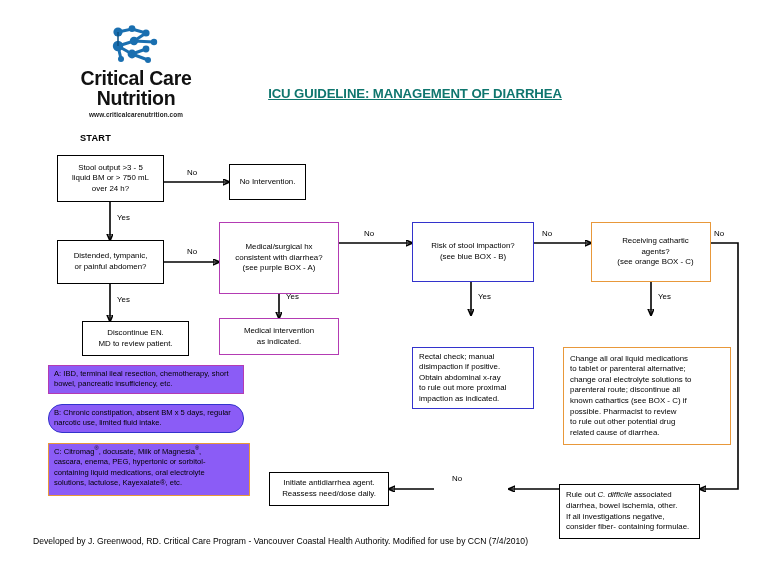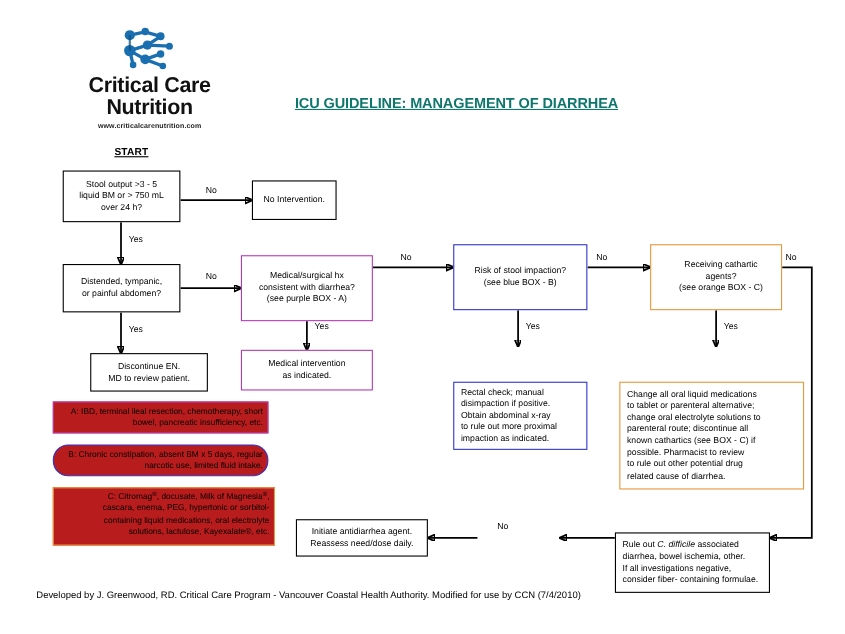"START" #start-label { left: 104px -> 80px; text-decoration: underline -> none }
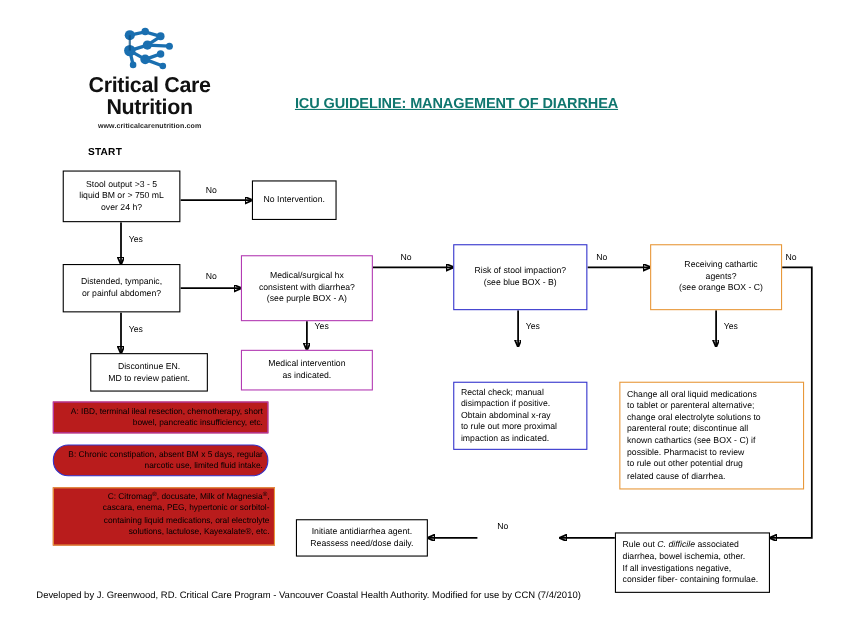"Medical/surgical hx" div.node { height: 60px -> 72px; top: 232px -> 222px }
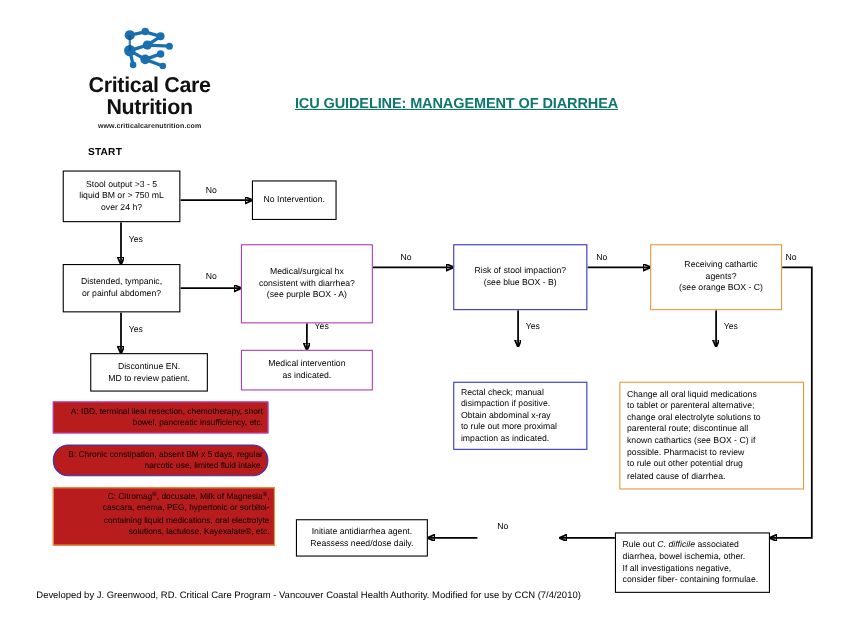"A: IBD, terminal ileal resection," .legend { background: #b91c1c -> #8b5cf6; text-align: right -> left }
